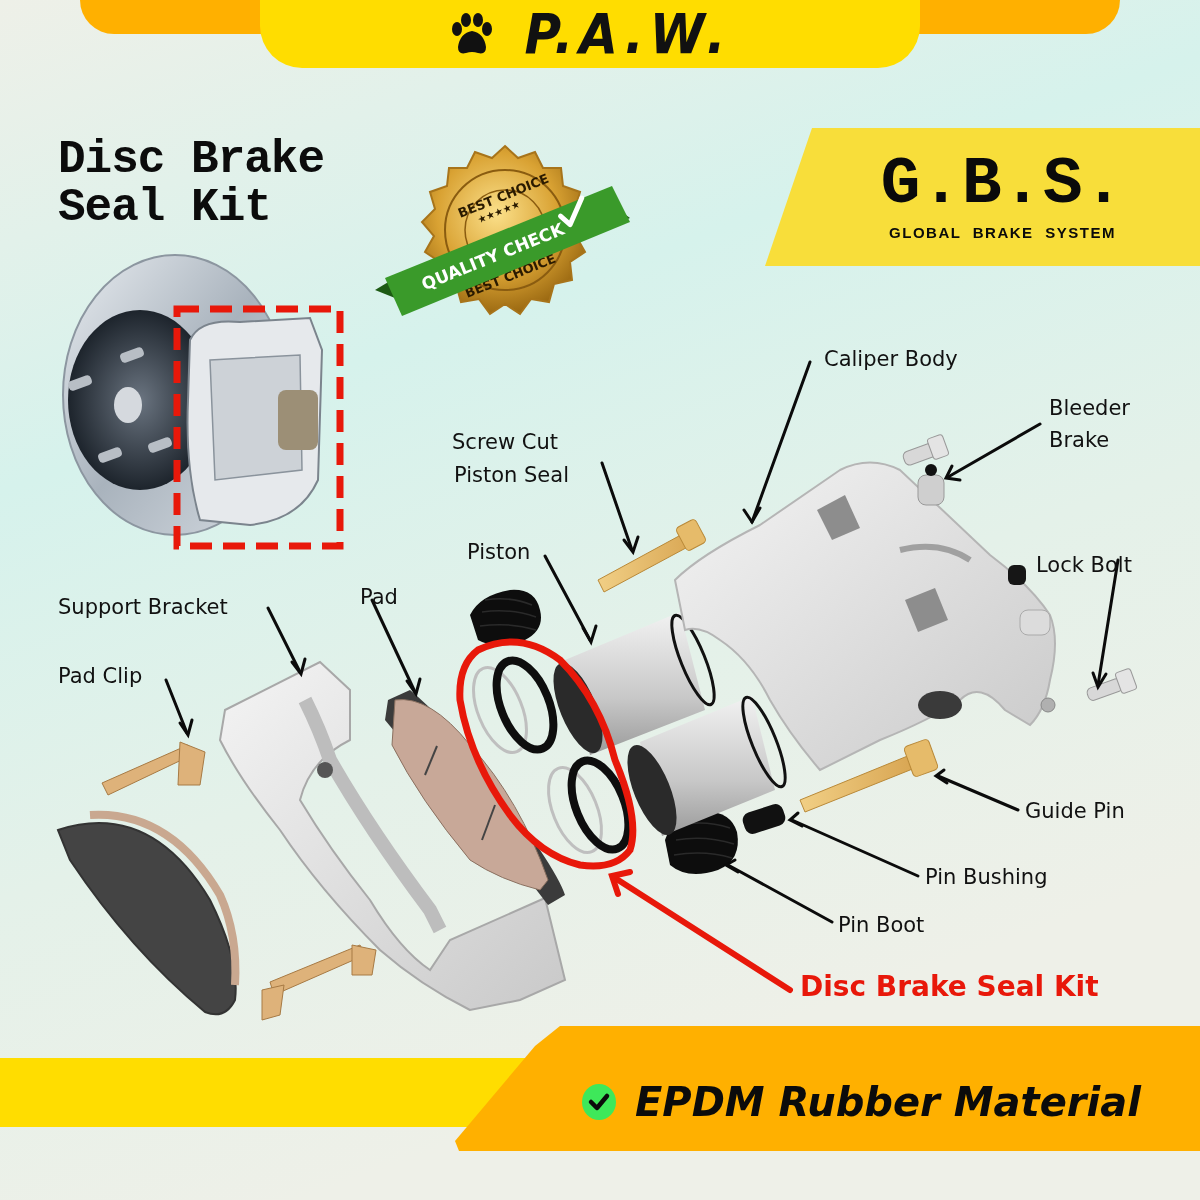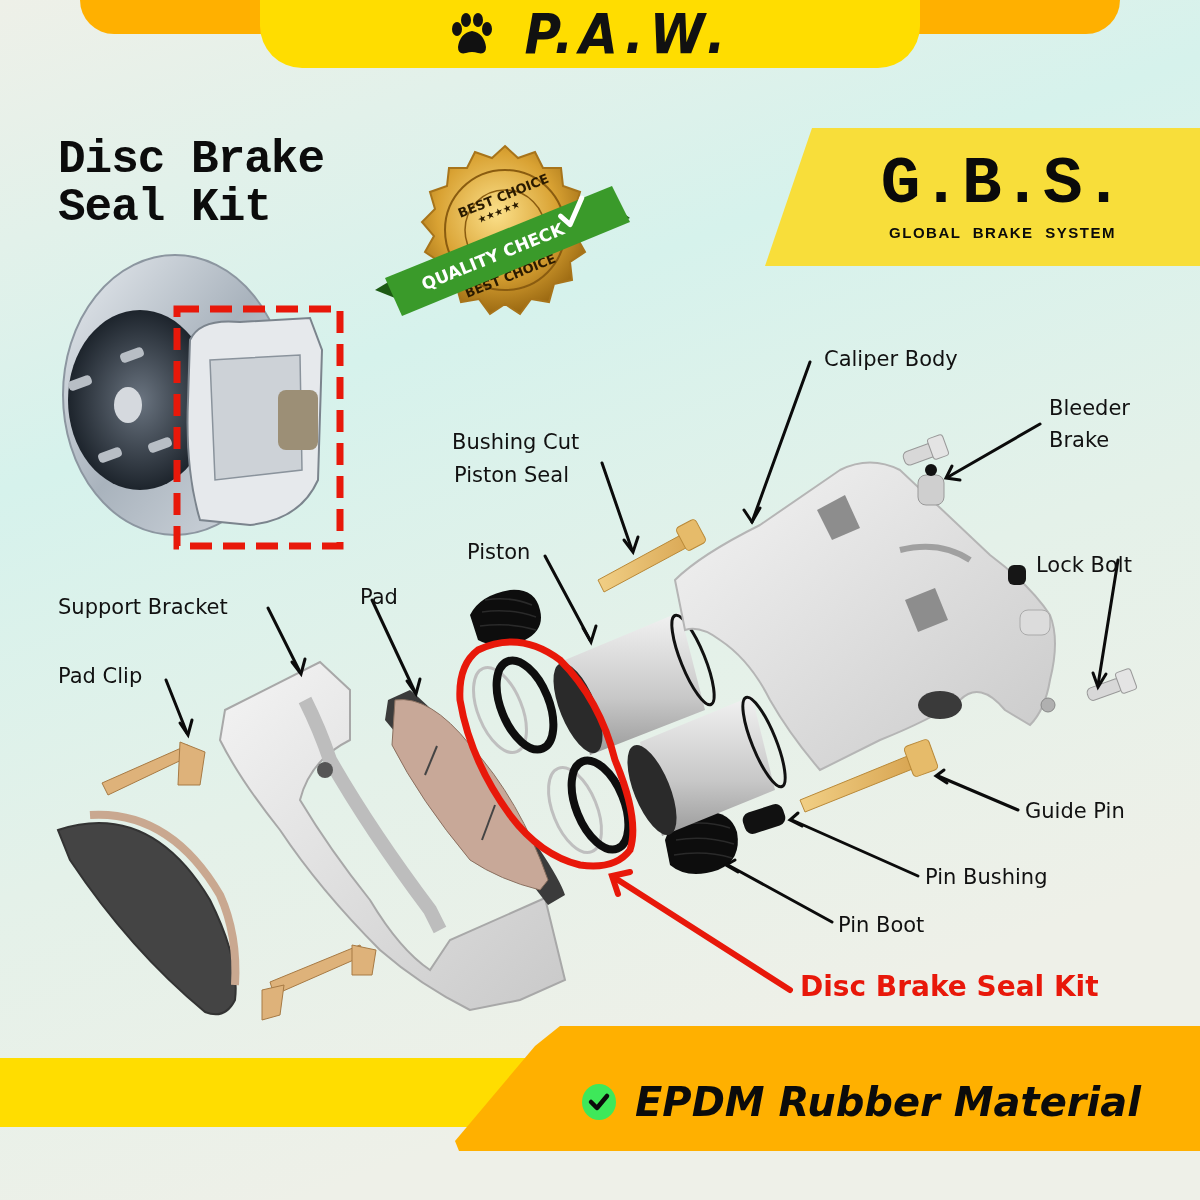"Bushing Cut" div.abs { text: Bushing -> Screw }
